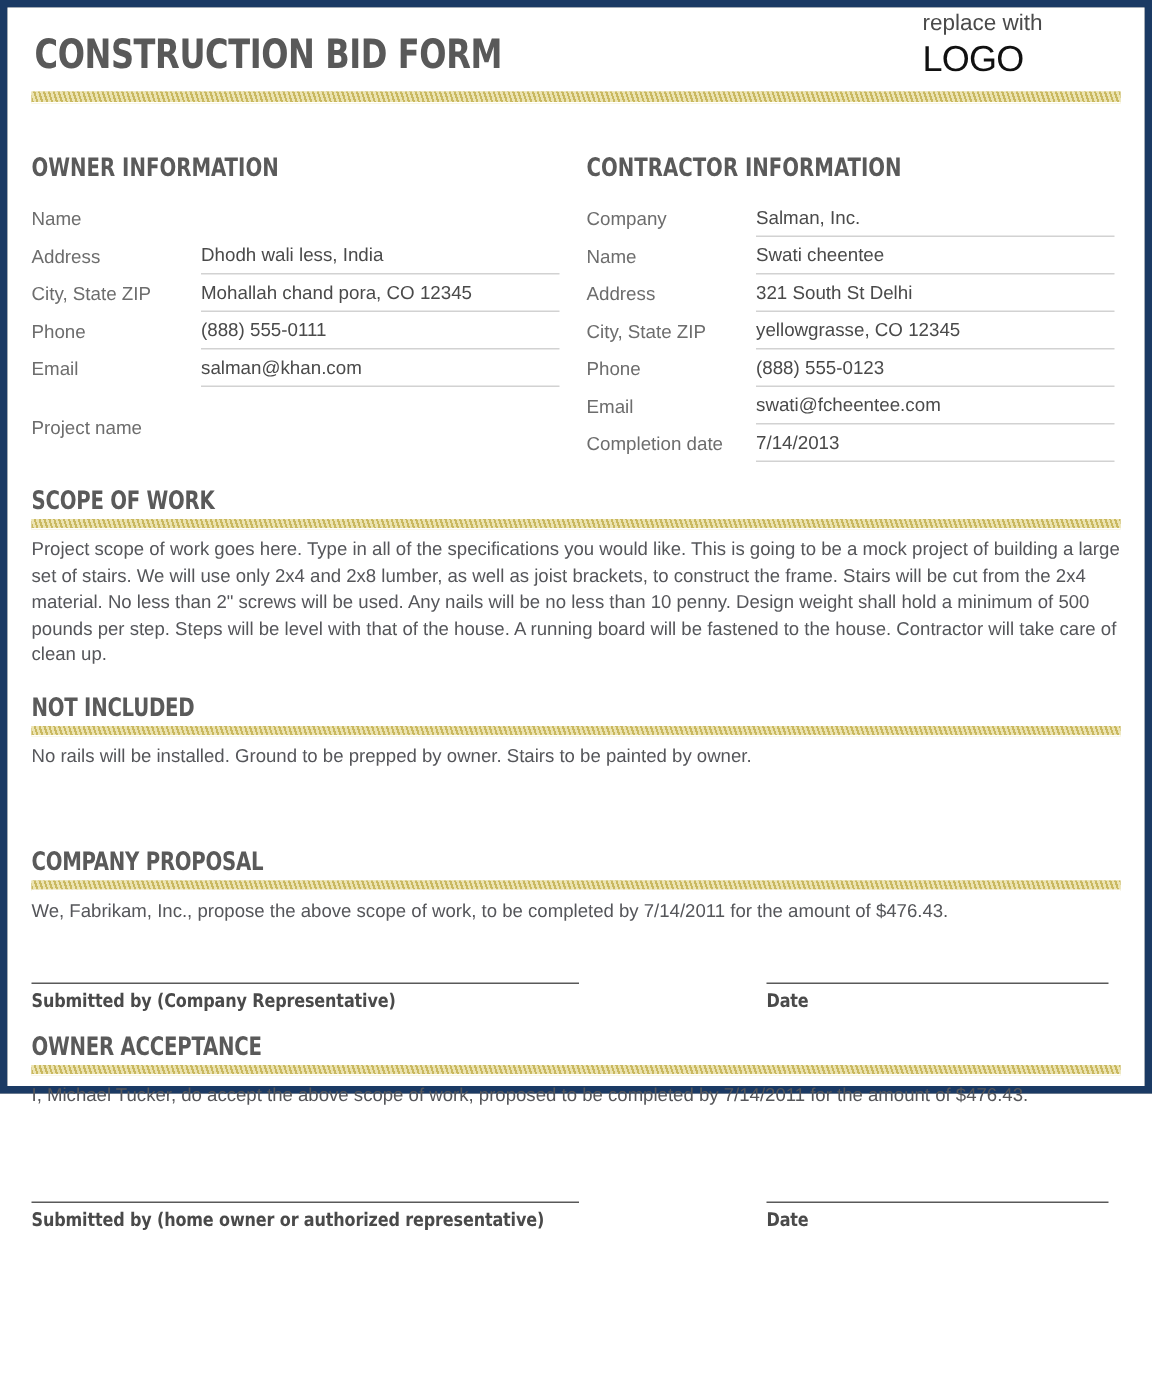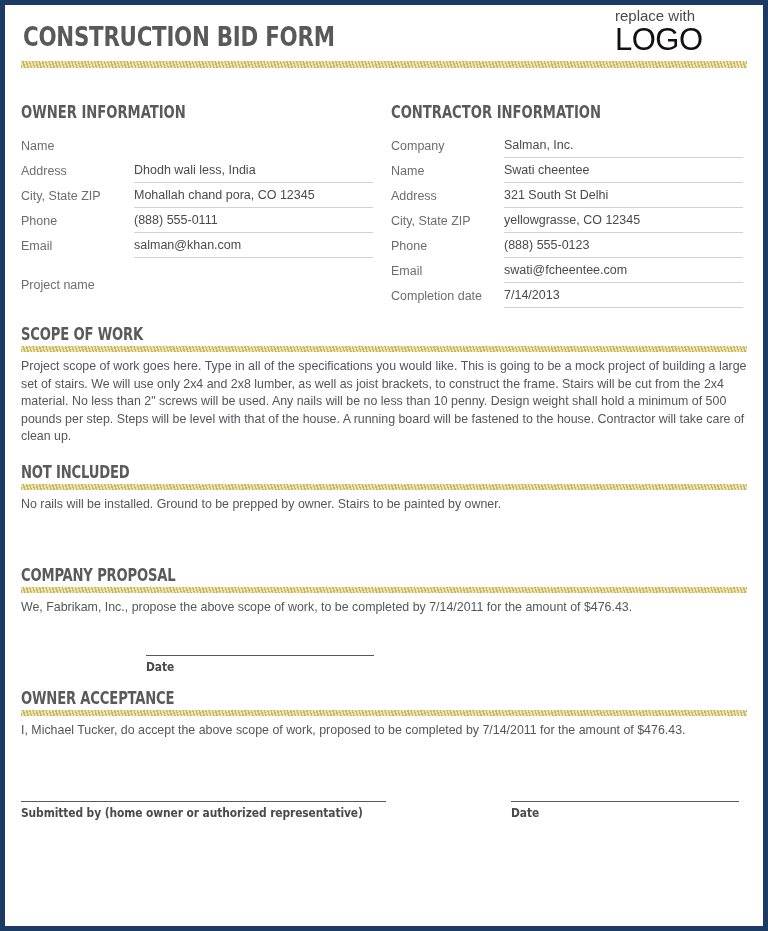"CONSTRUCTION BID FORM" .page-frame { height: 931px -> 729px }
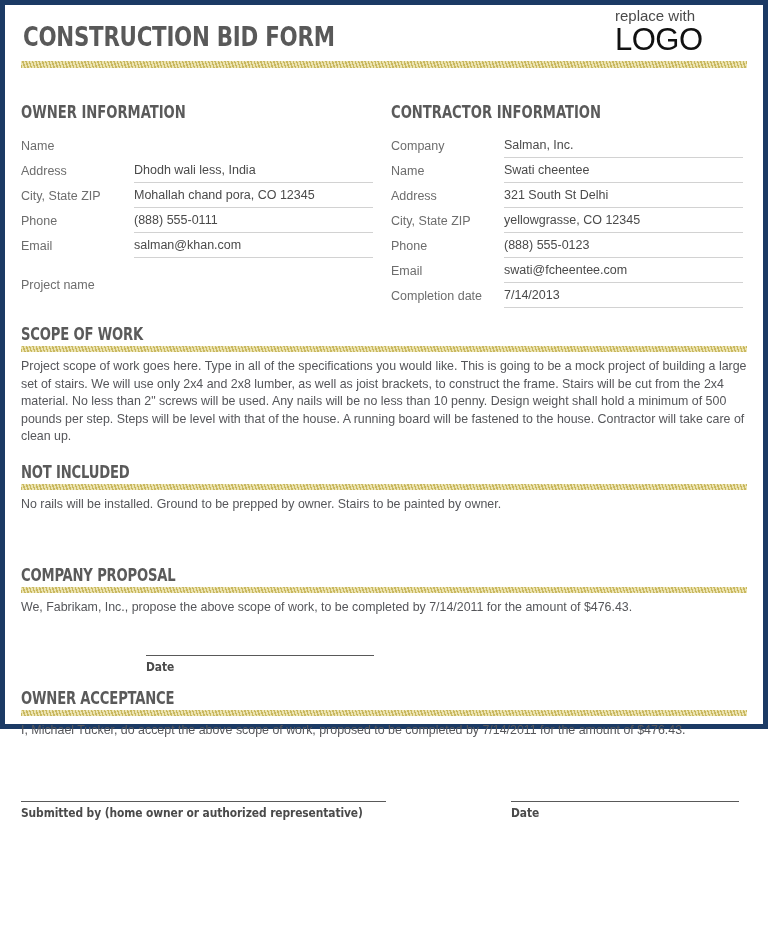"LOGO" .logo-word { font-size: 31px -> 24px }
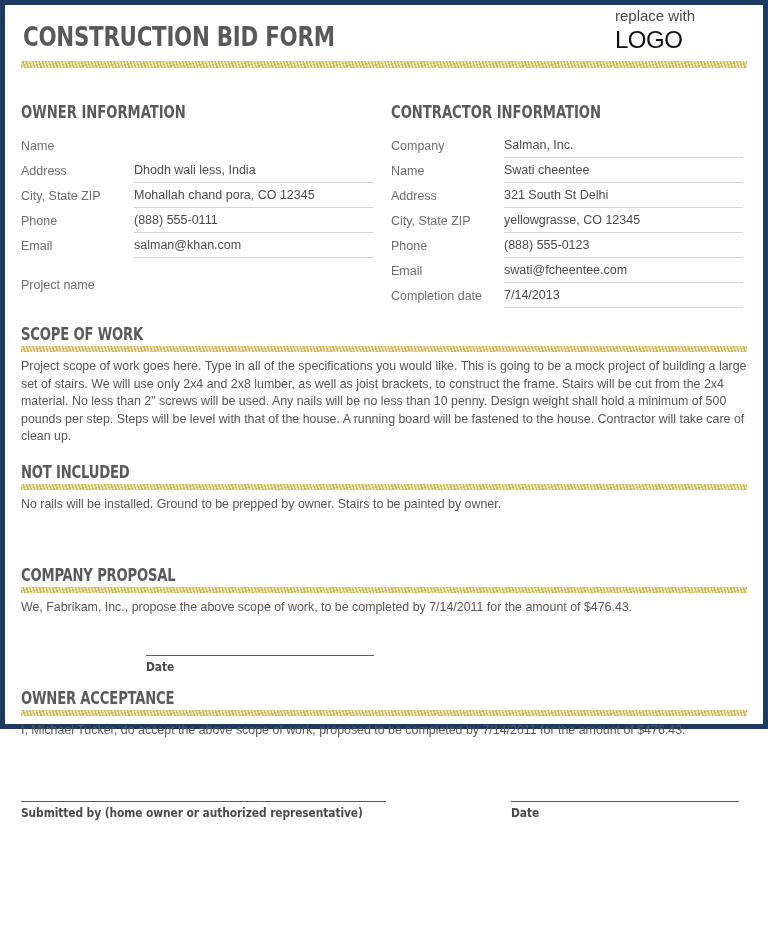"Submitted by (Company Representative)" div.sign-left { html: none -> <div> <div></div> <div>Submitted by (Company Representative)</div> </div> }
